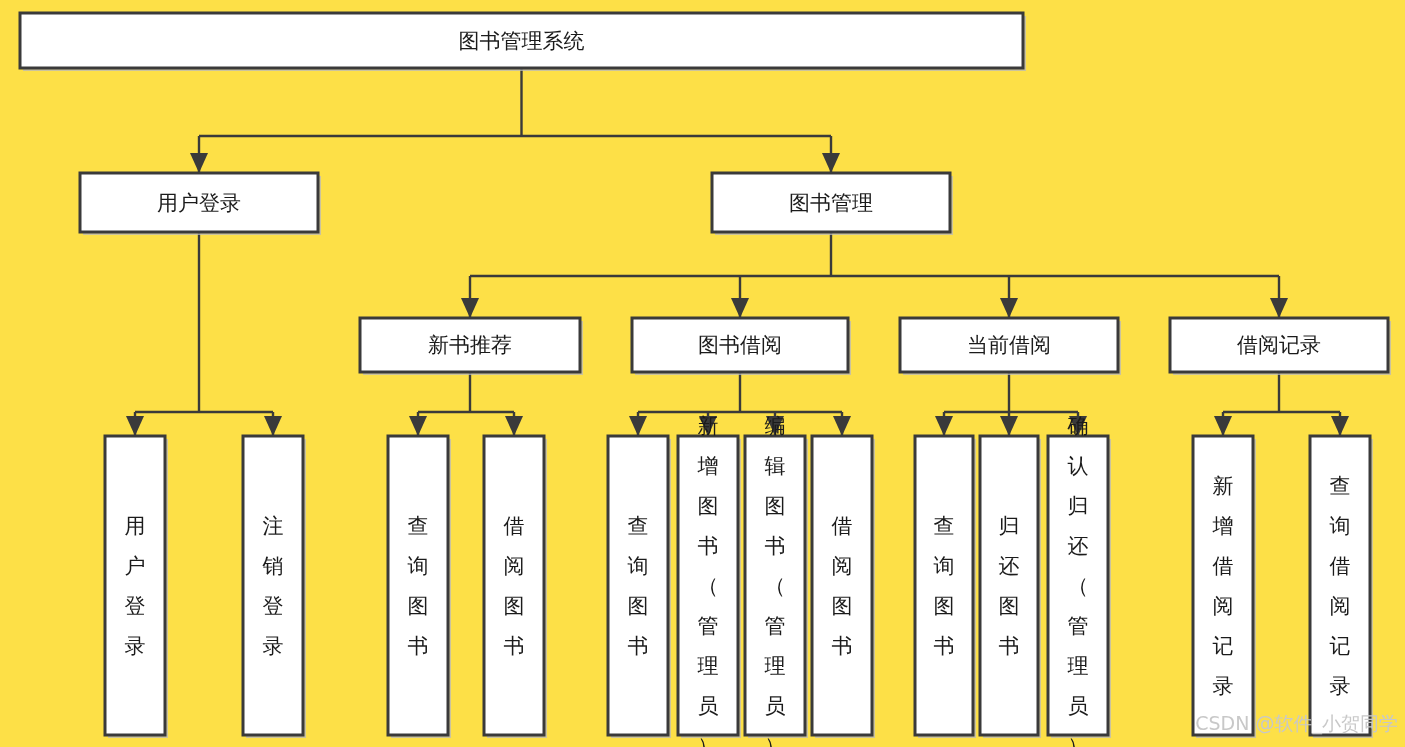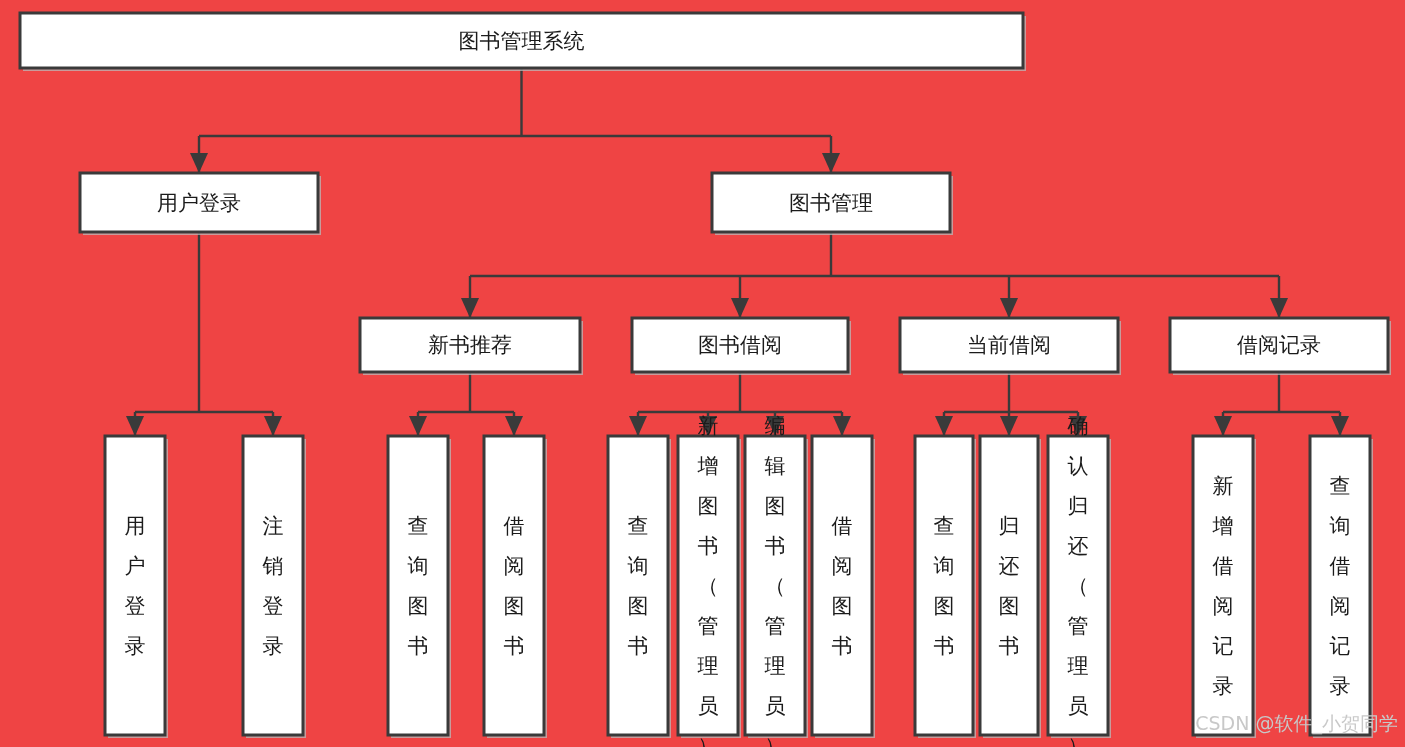"图书管理系统" #diagram-root { background: #ef4444 -> #fde047 }
